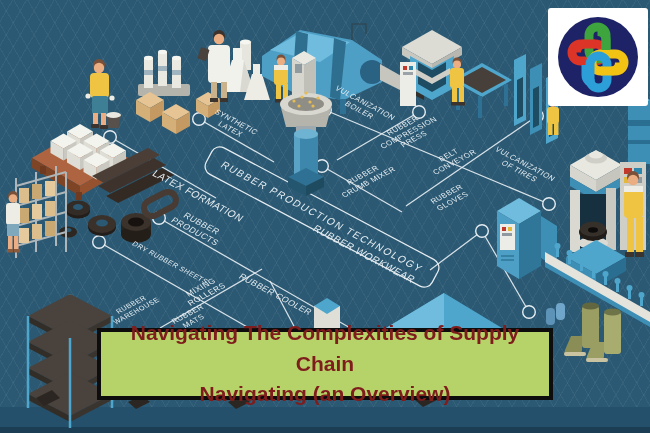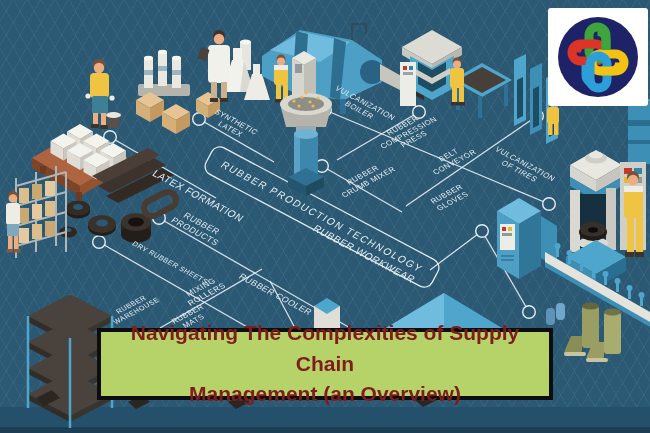"Management (an Overview)" div { text: Management -> Navigating }
